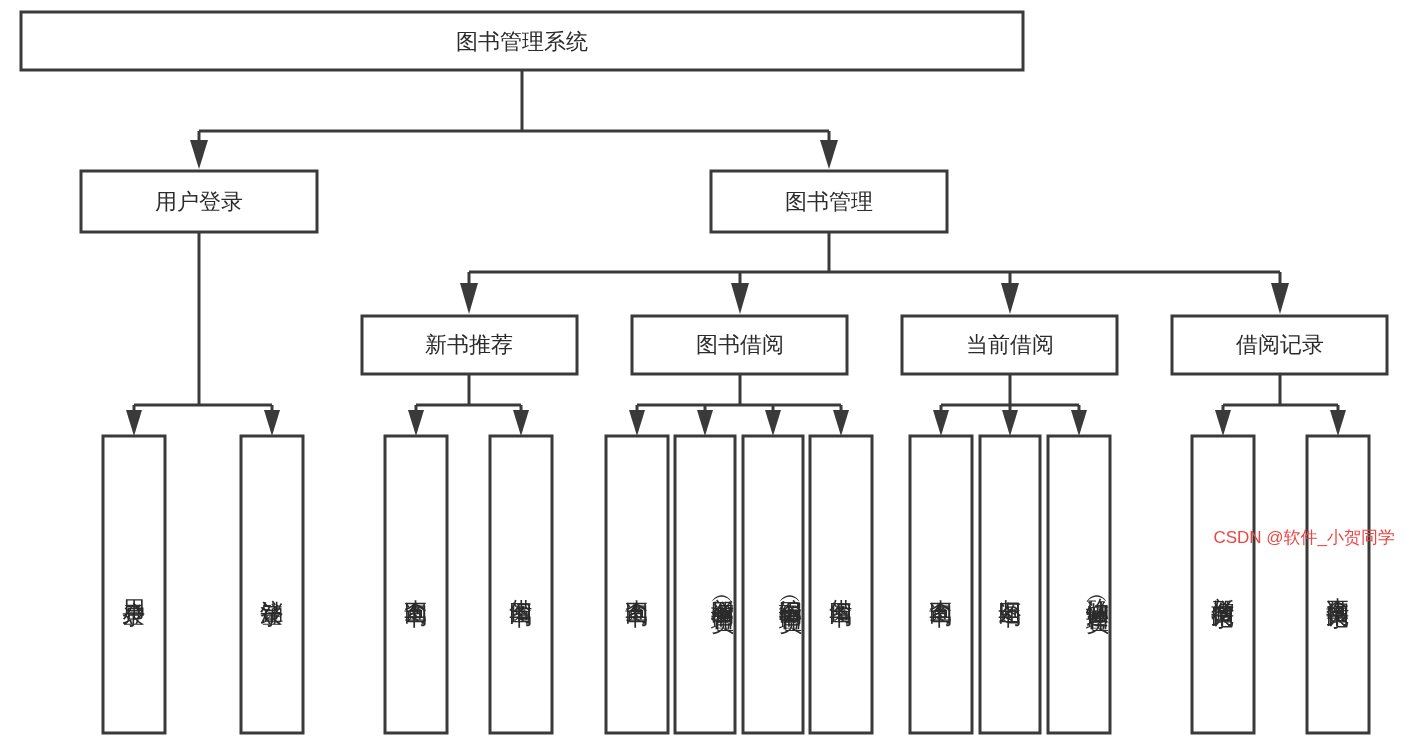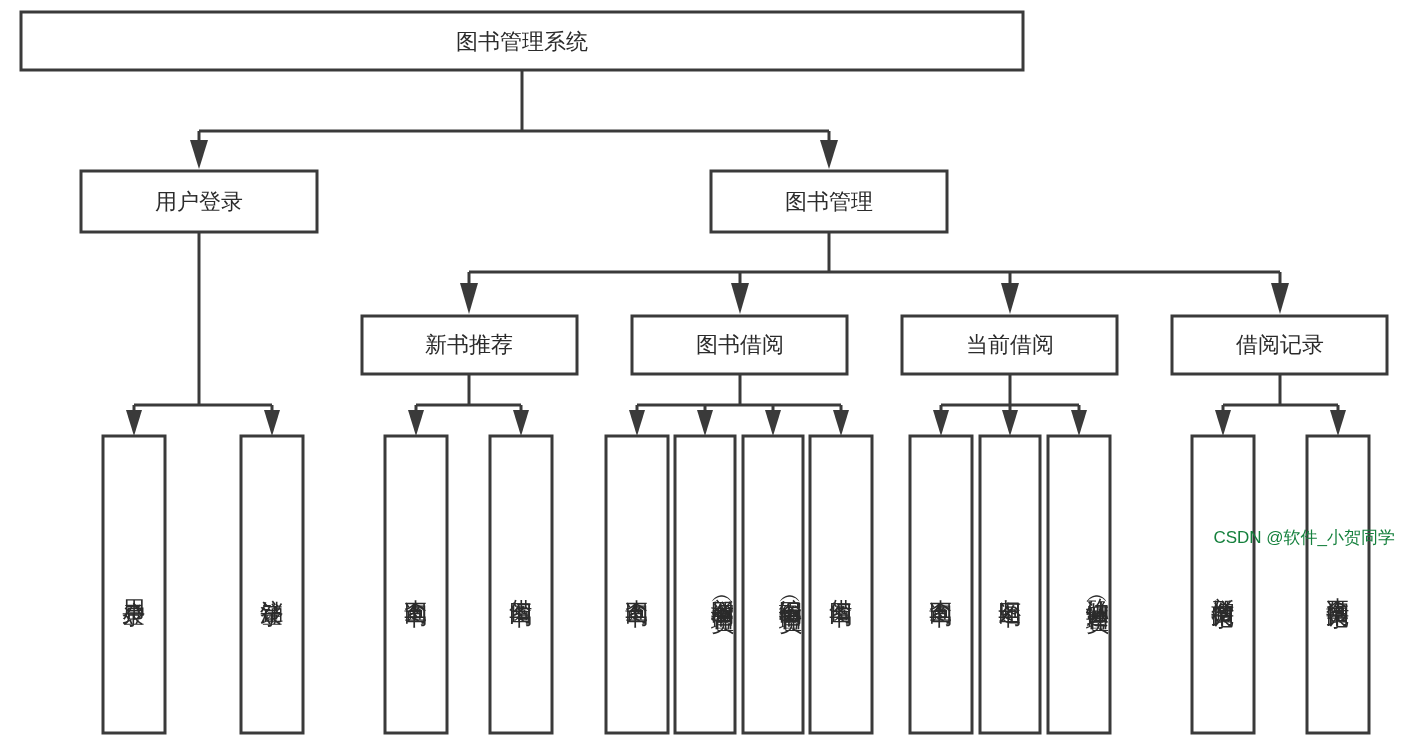"CSDN @软件_小贺同学" .watermark { color: #15803d -> #ef4444 }
